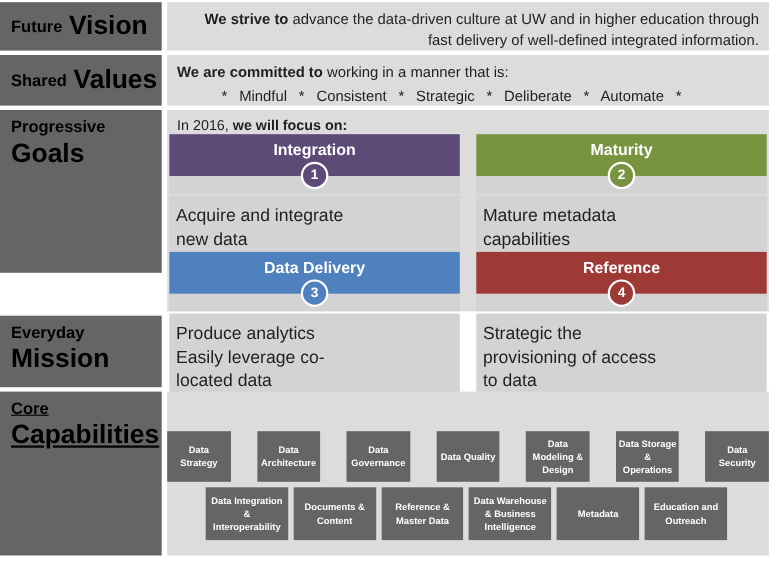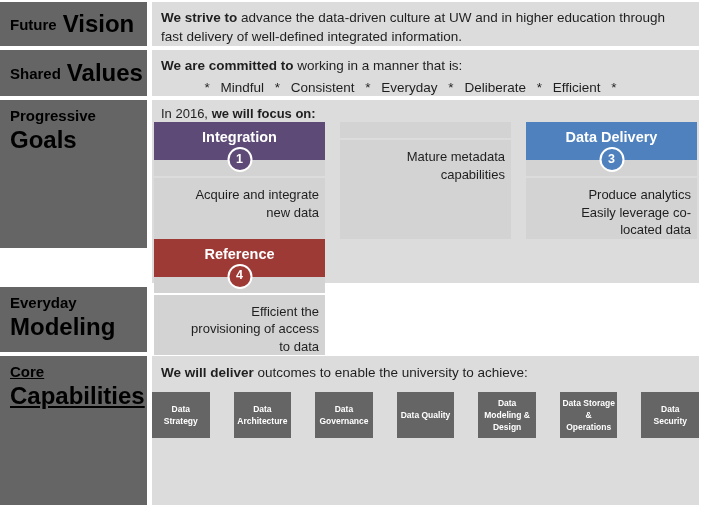"We strive to advance the" div.panel { text-align: none -> right }
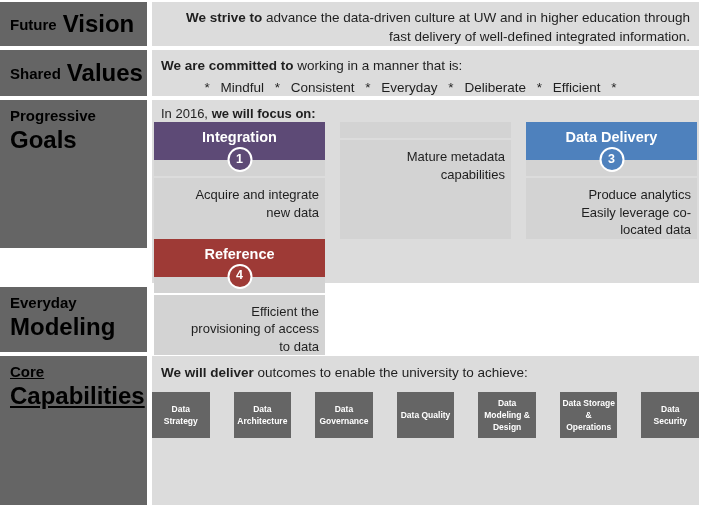"* Mindful * Consistent *" div.values-list { text: Everyday * Deliberate * Efficient -> Strategic * Deliberate * Automate }
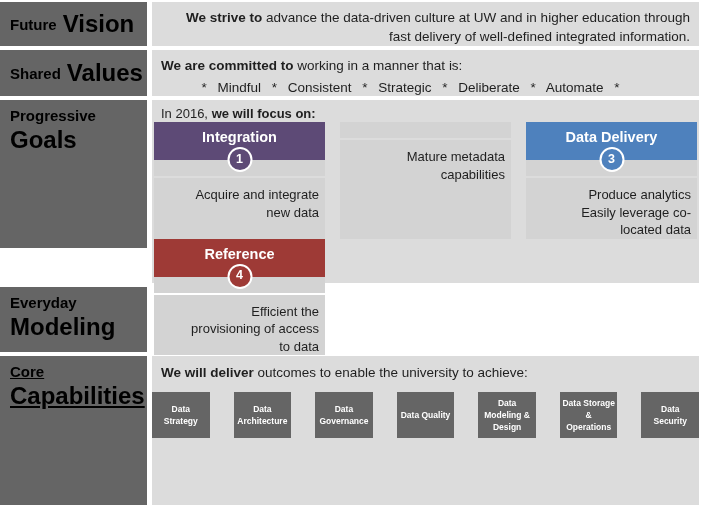"Integration" .goal-grid { grid-template-columns: repeat(3,1fr) -> repeat(2,1fr) }
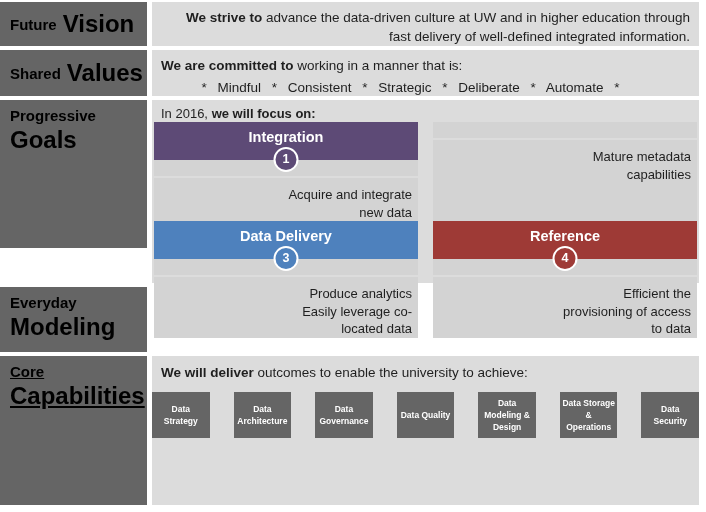"Maturity" div.goal-header { html: none -> <div> <span>Maturity</span> <div>2</div> </div> }
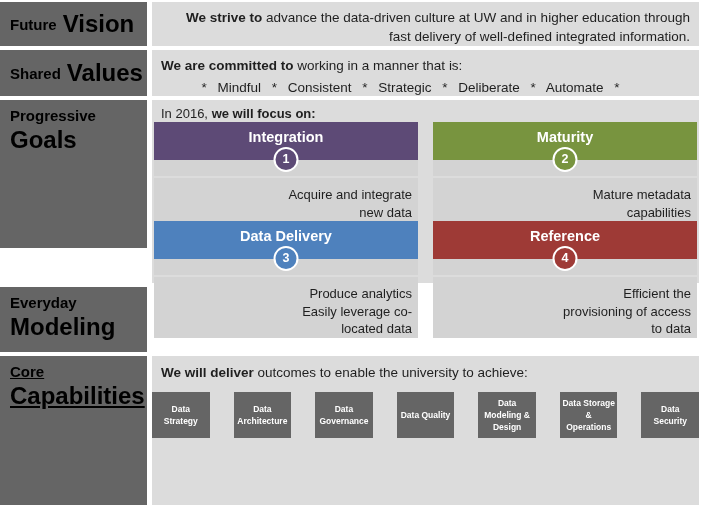"Acquire and integrate" .goal-desc { font-size: 13px -> 16px; text-align: right -> left }
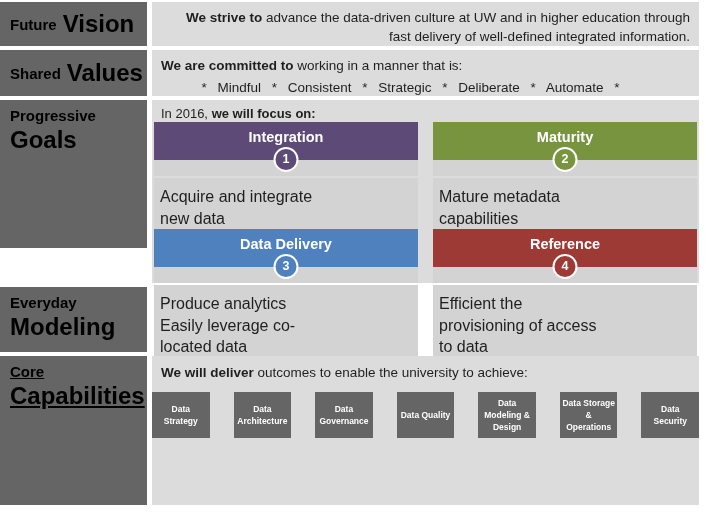"Efficient the" div.goal-desc { text: Efficient -> Strategic }
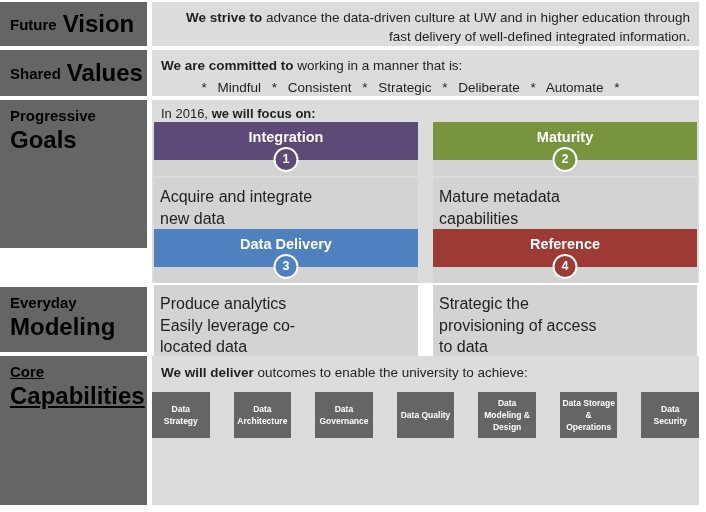"Modeling" span.lbl-lg { text: Modeling -> Mission }
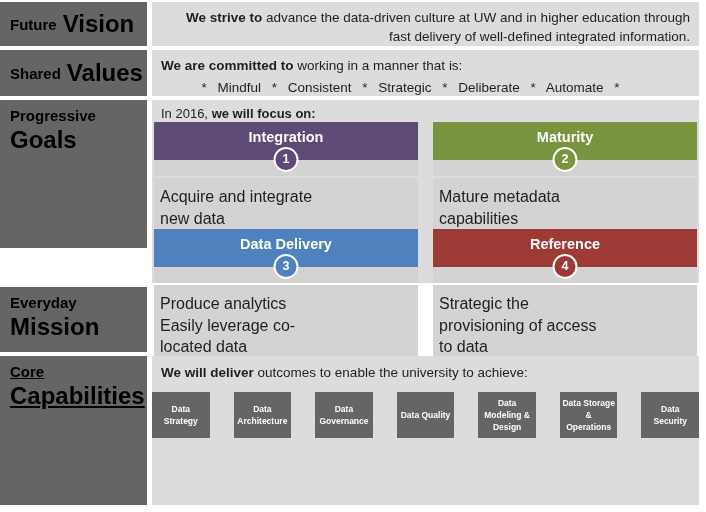"We will deliver outcomes to" div.caps-intro { html: <div> <b>We will deliver</b> <span>outcomes to enable the university to achieve:</span> </div> -> none }
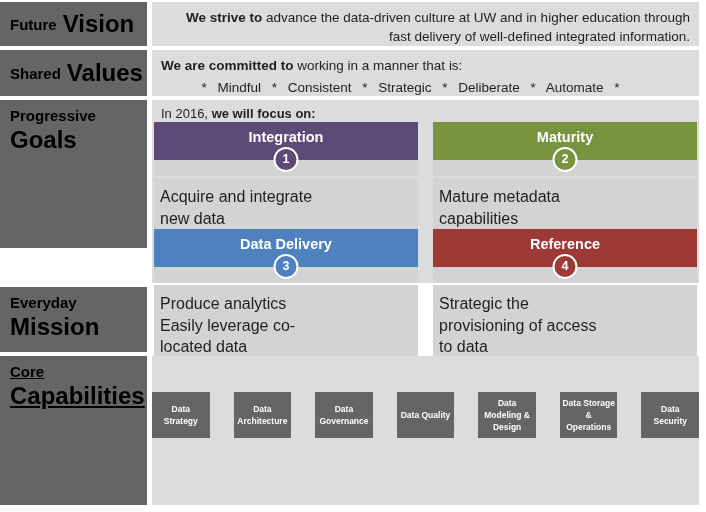"Data Integration" div.cap-row { html: none -> <div> <div>Data Integration &amp; Interoperability</div> <div>Documents &amp; Content</div> <div>Reference &amp; Master Data</div> <div>Data Warehouse &amp; Business Intelligence</div> <div>Metadata</div> <div>Education and Outreach</div> </div> }
